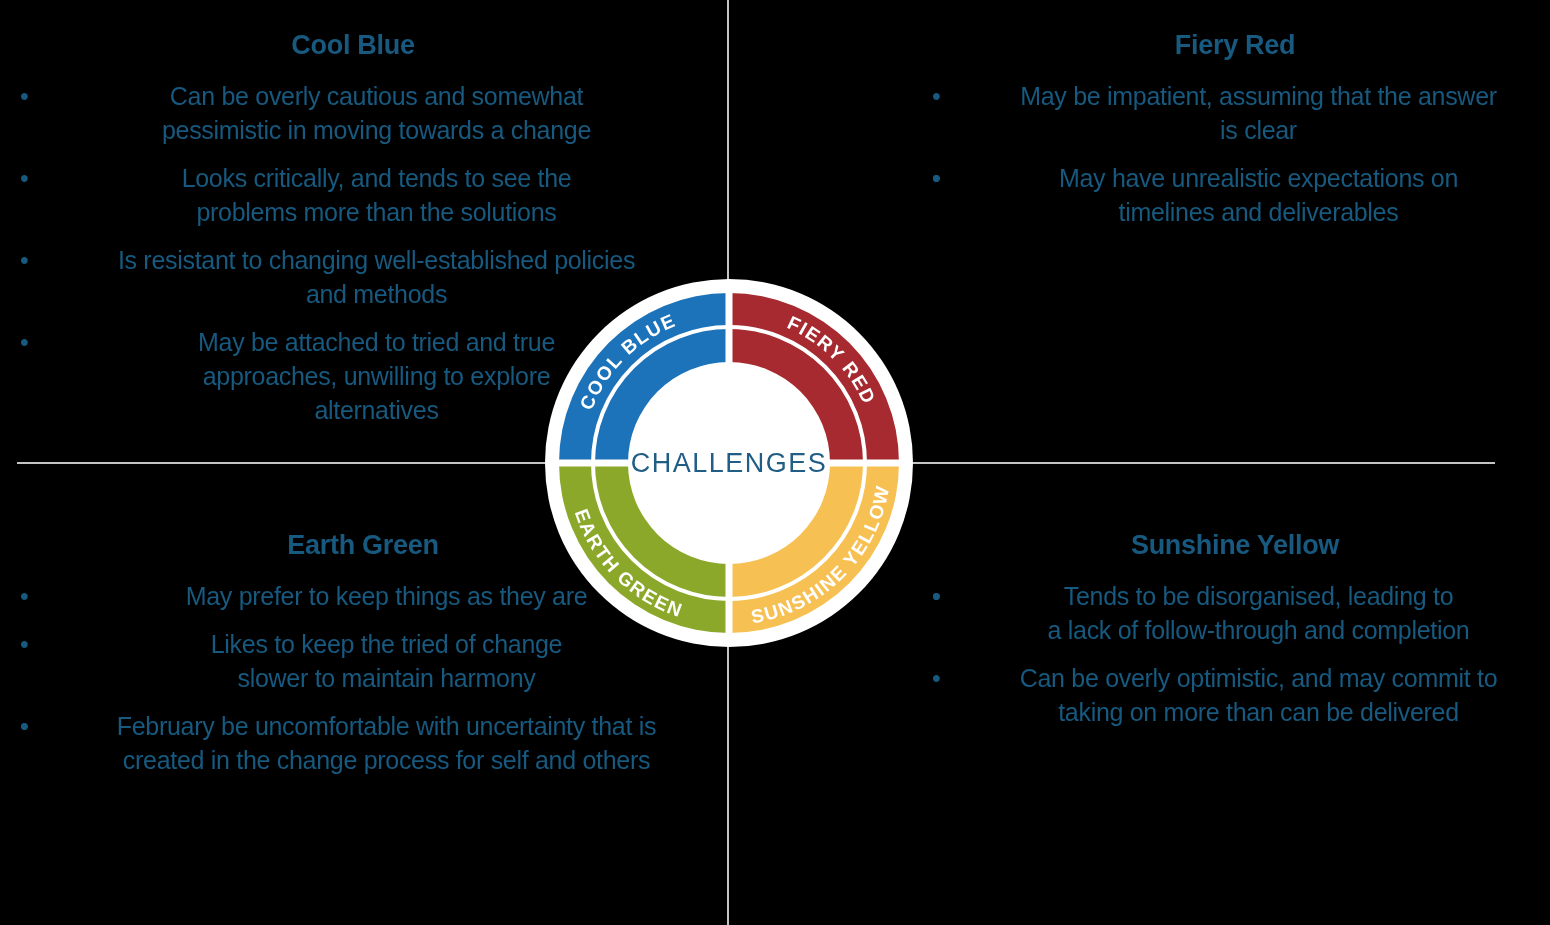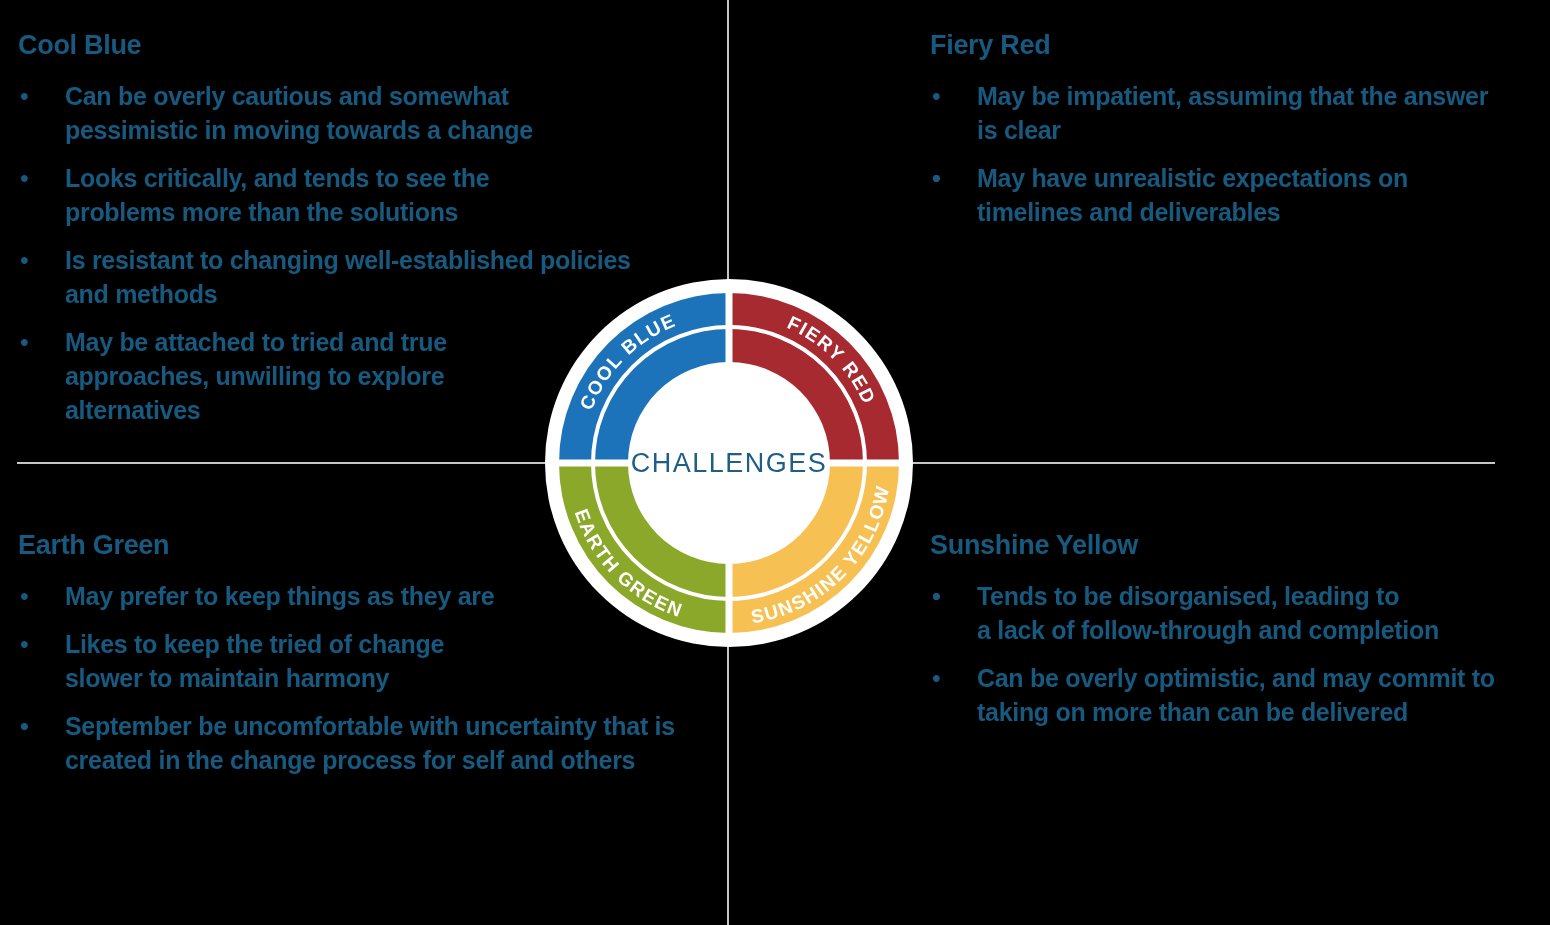"Cool Blue" .stage { text-align: none -> center }
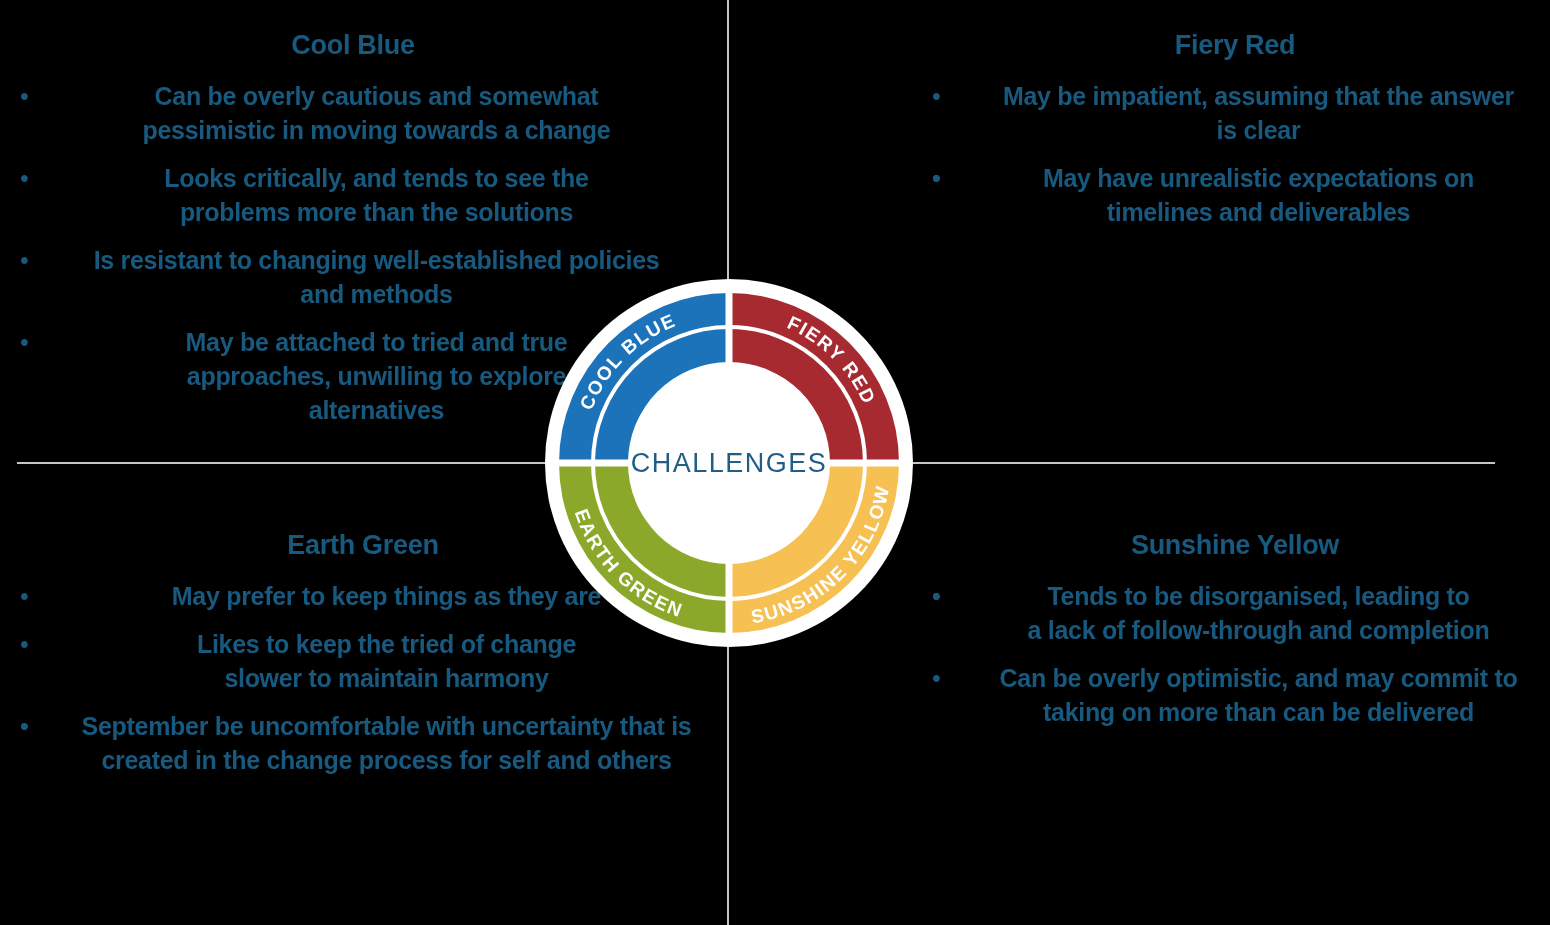"Can be overly cautious and" .quadrant li .txt { font-weight: bold -> none }
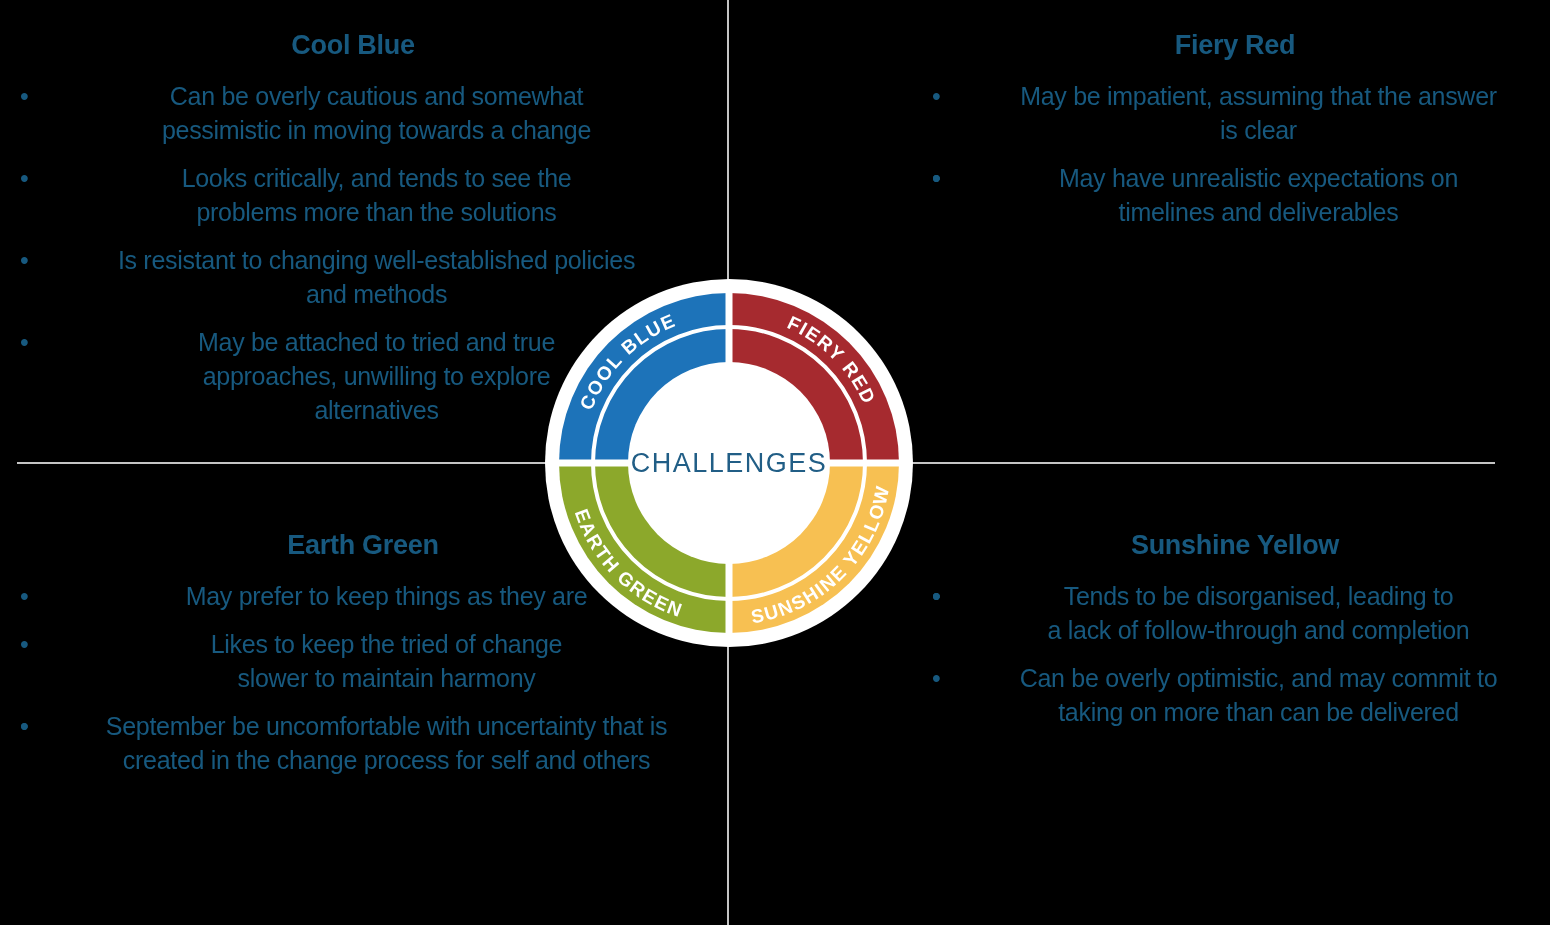"September be uncomfortable with" span.txt { text: September -> February }
